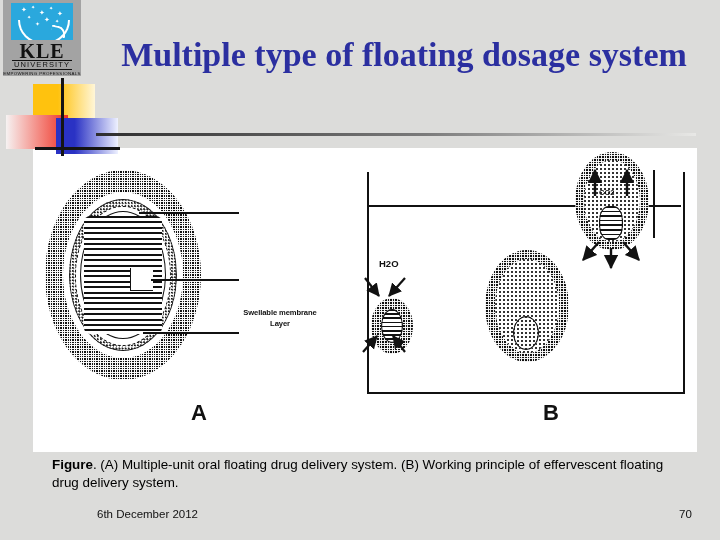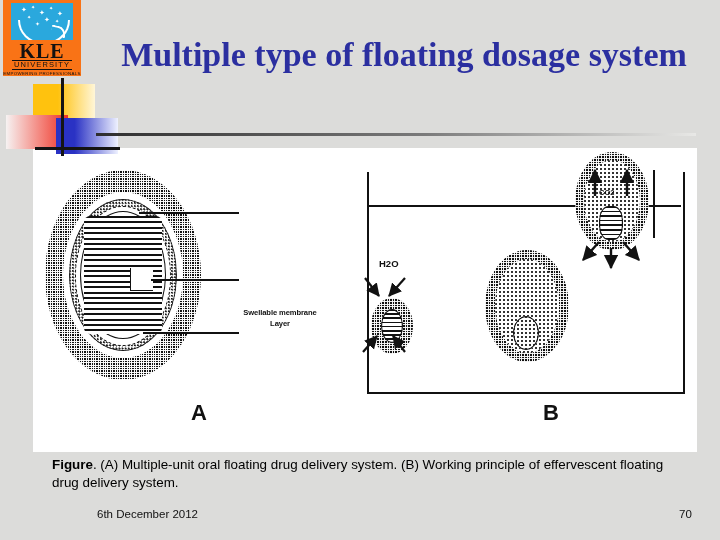"KLE" #logo-box { background: #f97316 -> #a3a3a3 }
